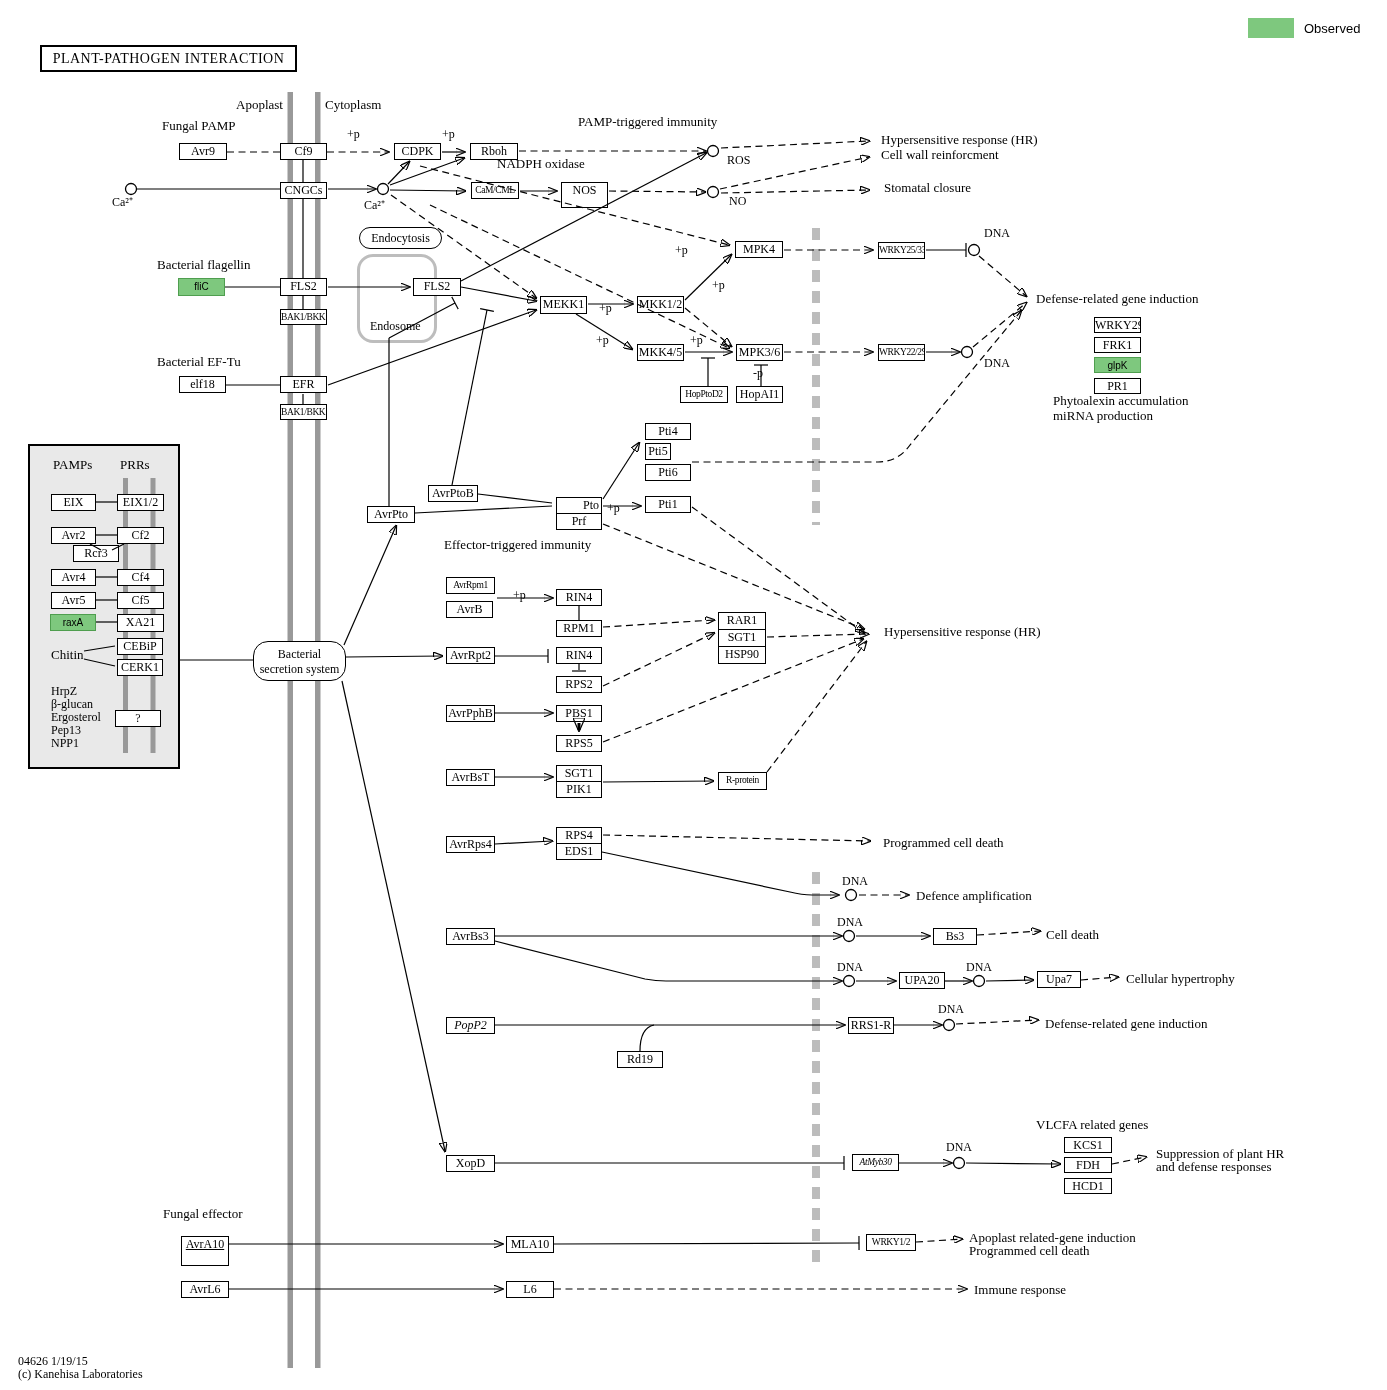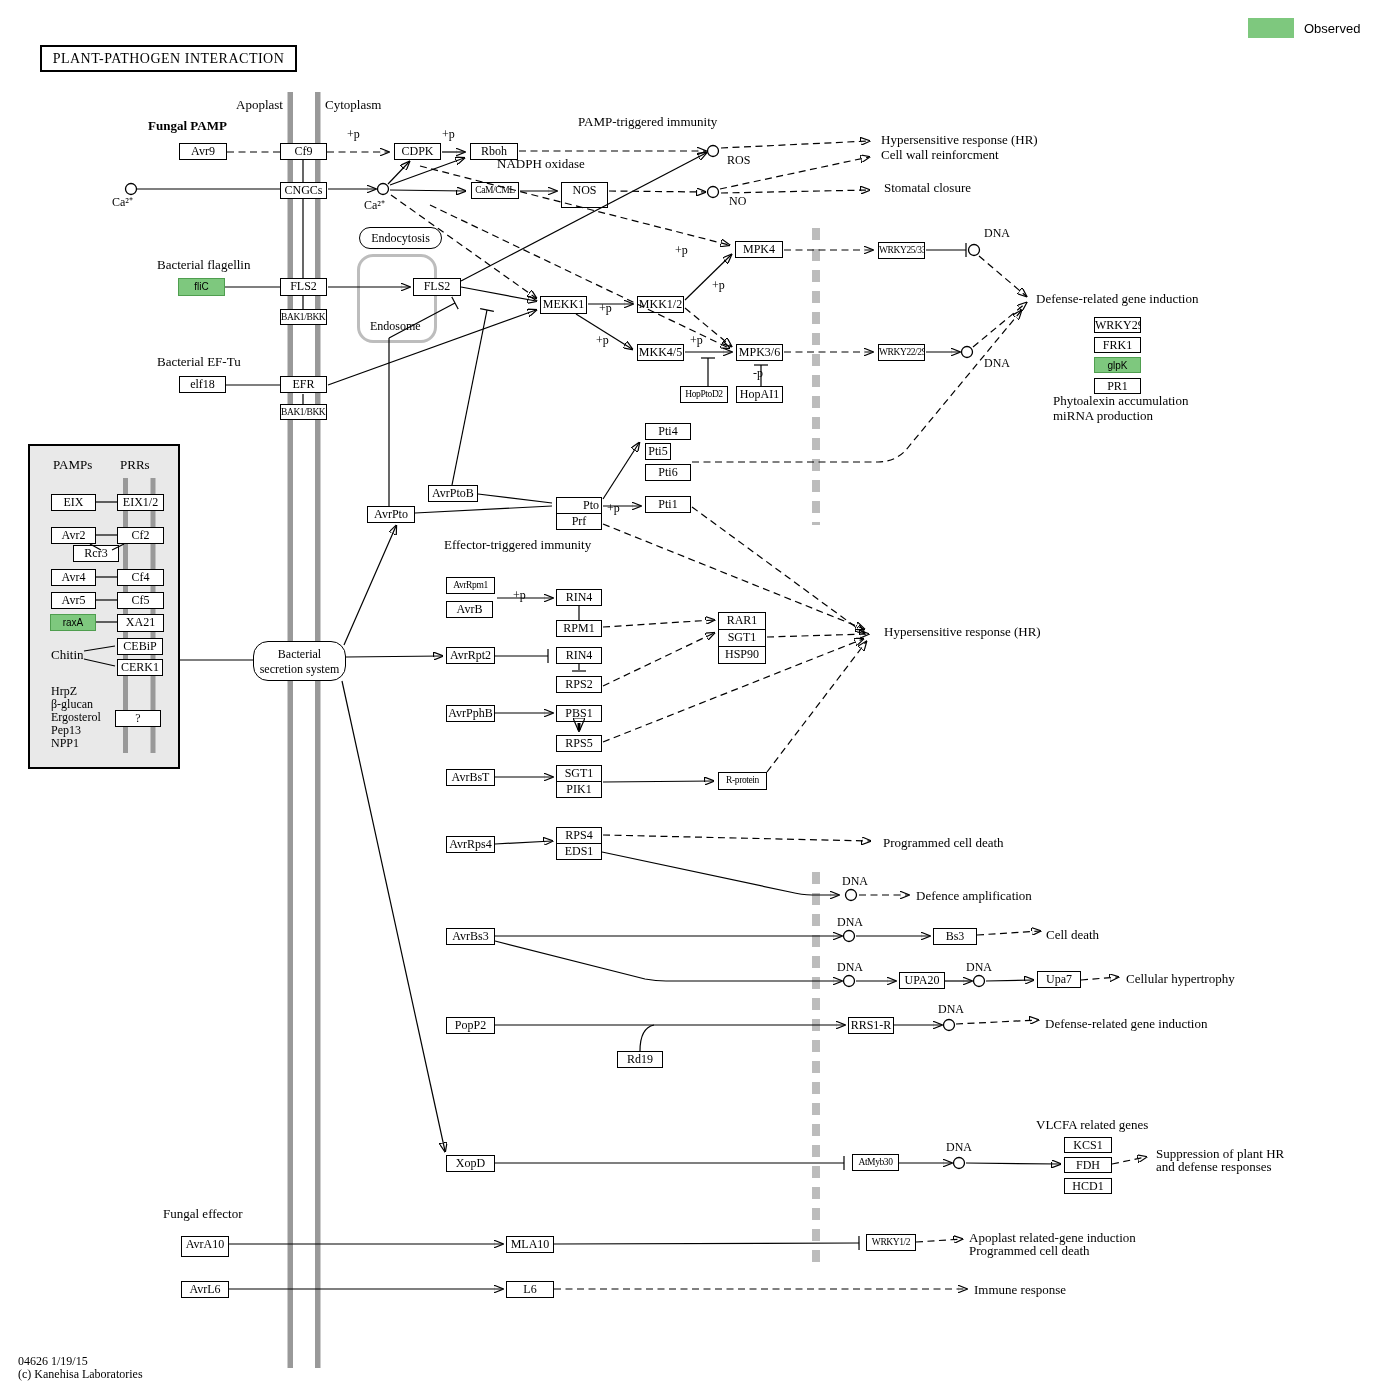"Fungal PAMP" div.lb { font-weight: bold -> none; left: 148px -> 162px }
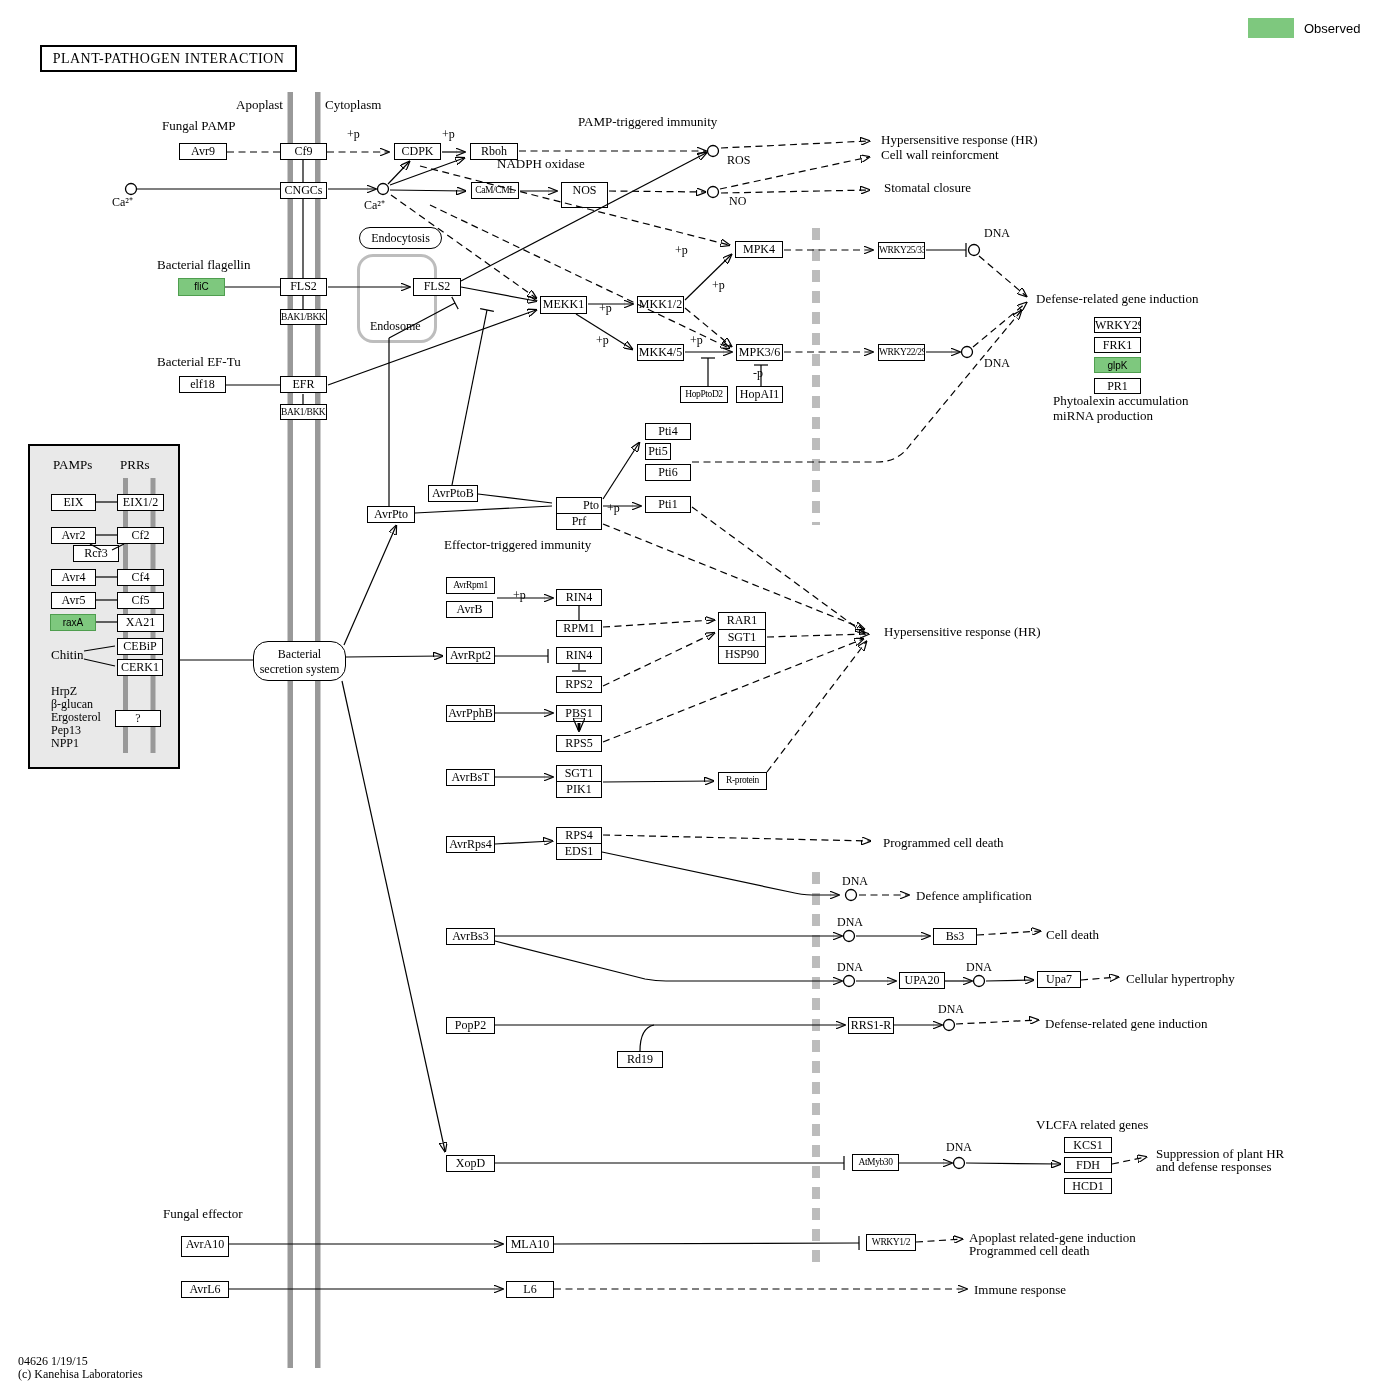"PopP2" div.nb { font-style: none -> italic }
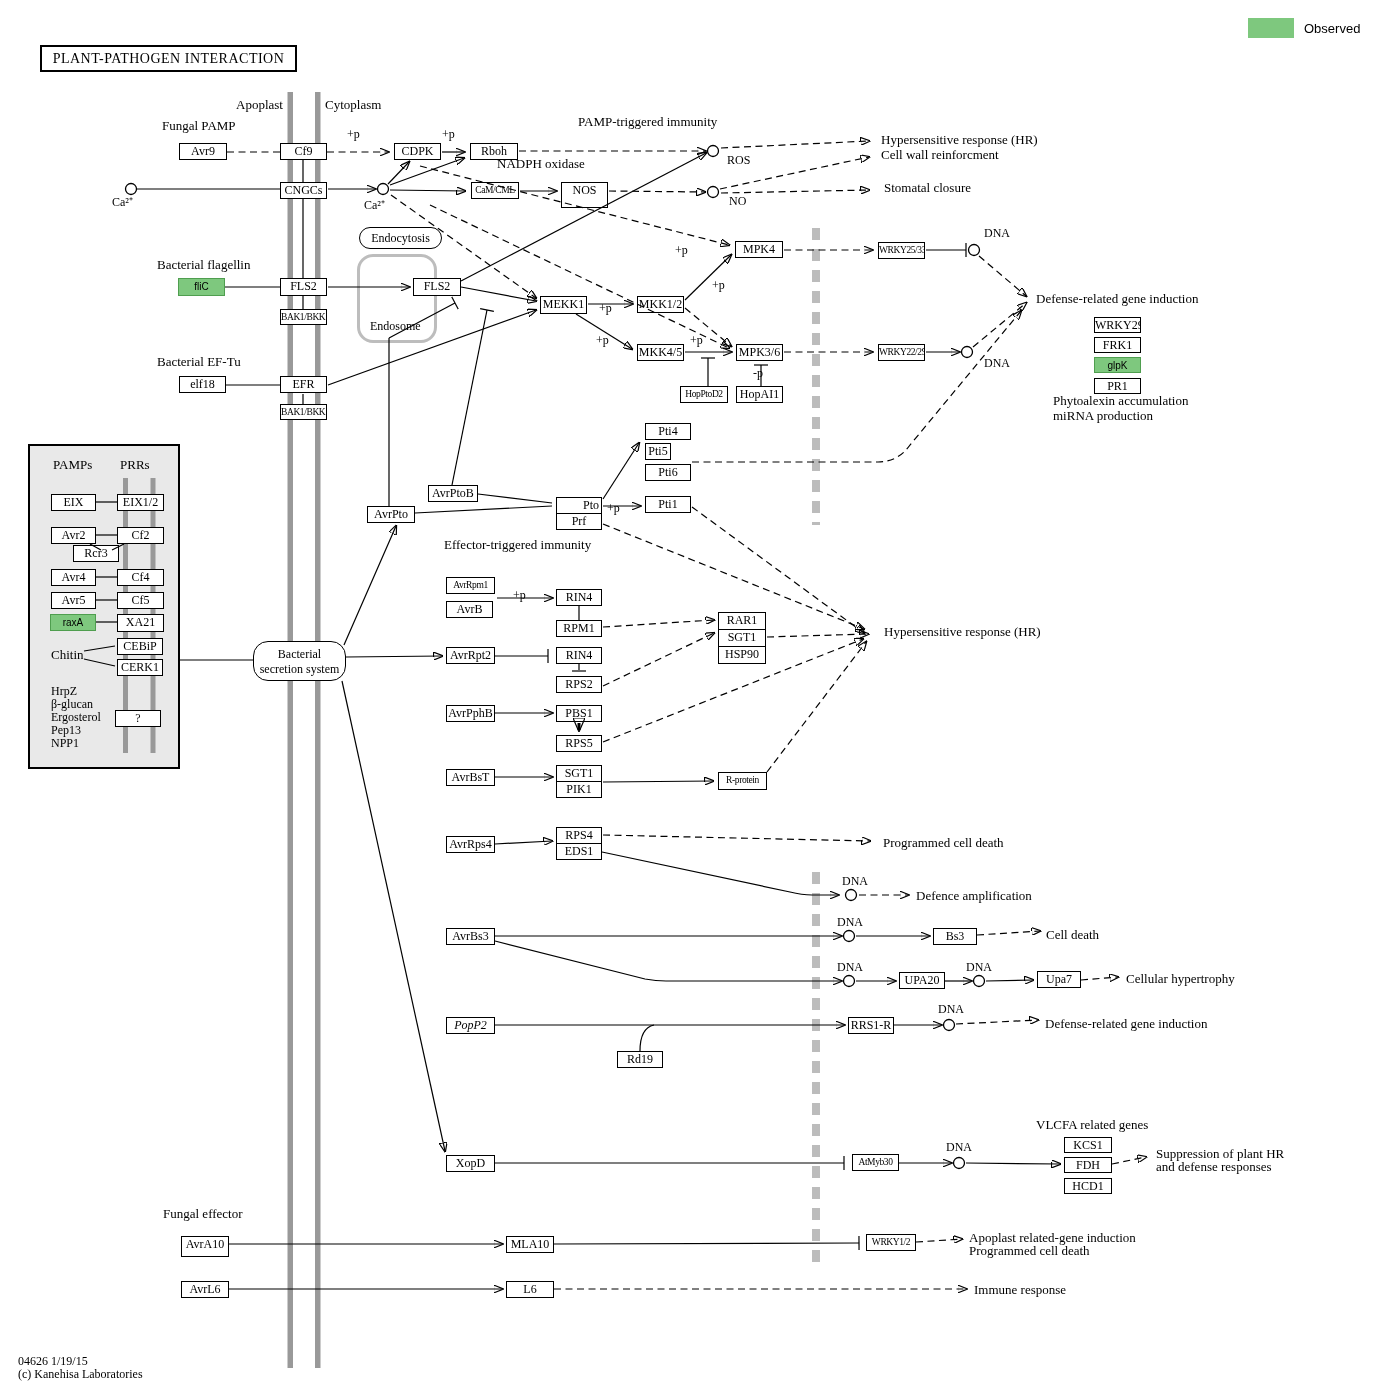"AtMyb30" div.nb { font-style: none -> italic }
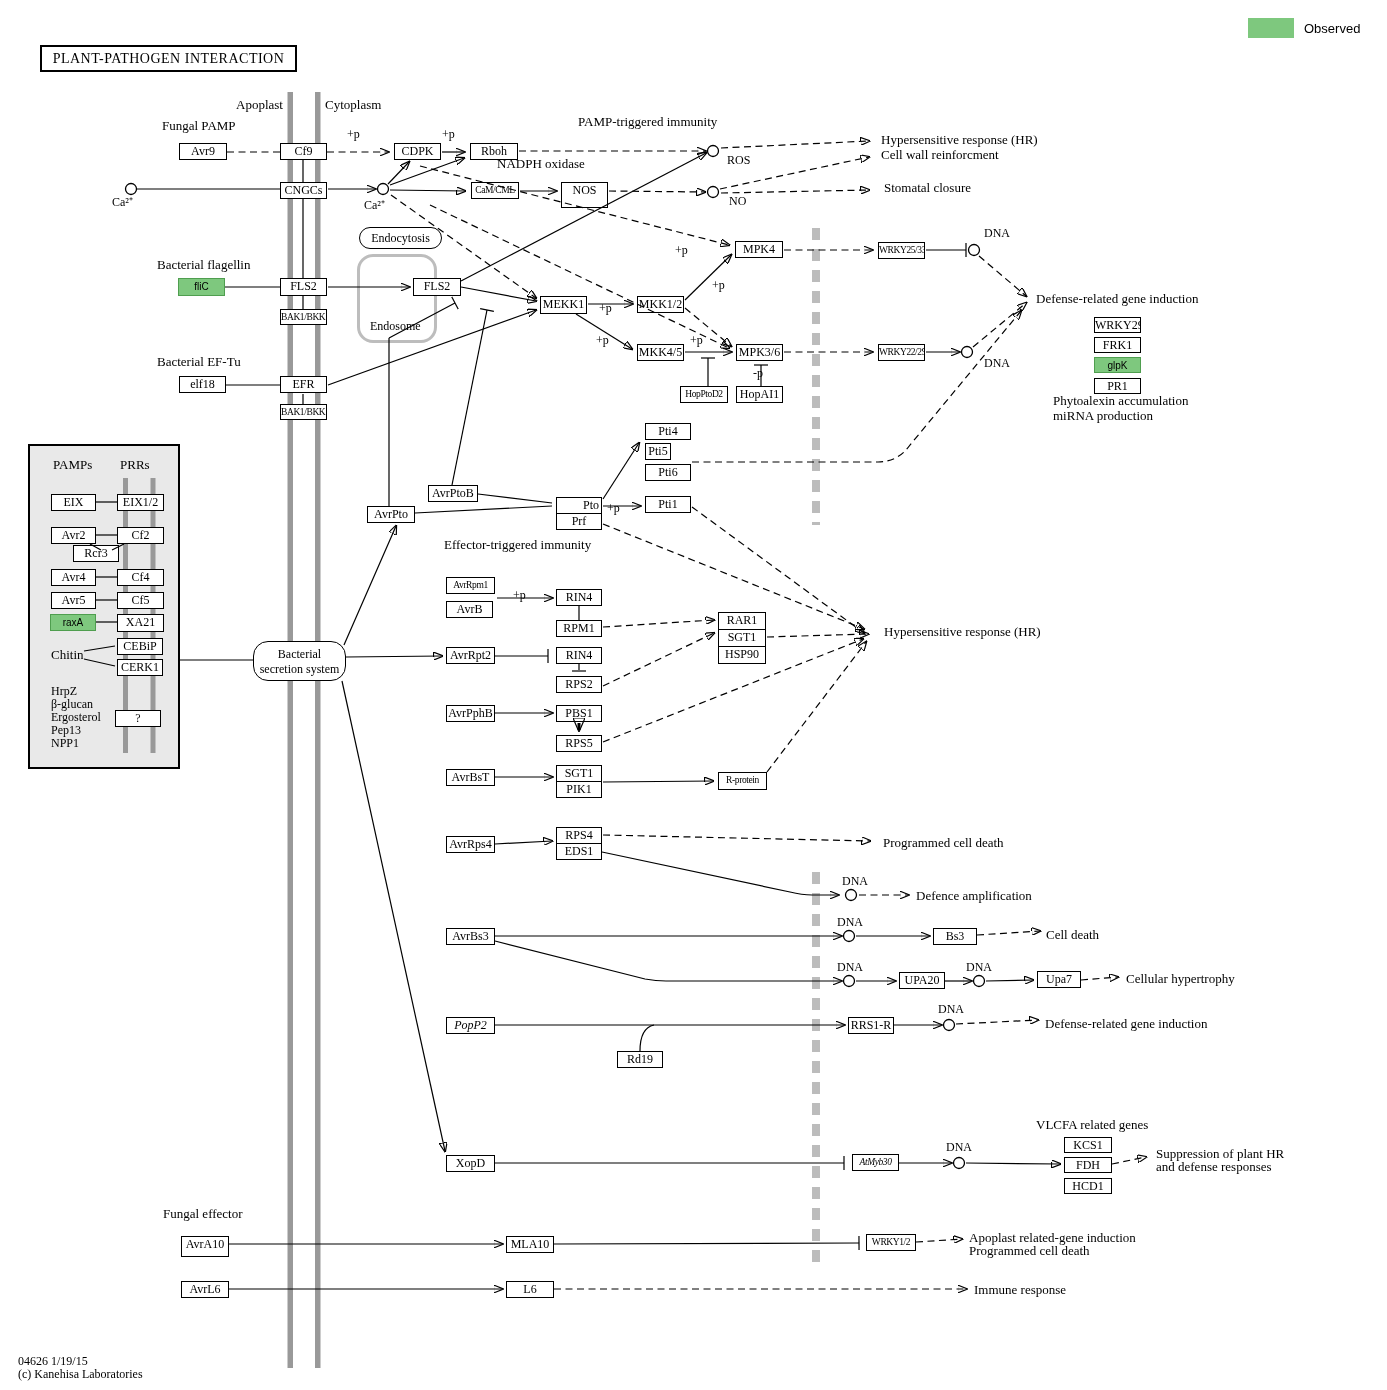"AvrA10" div.nb { height: 21px -> 30px; text-decoration: none -> underline }
